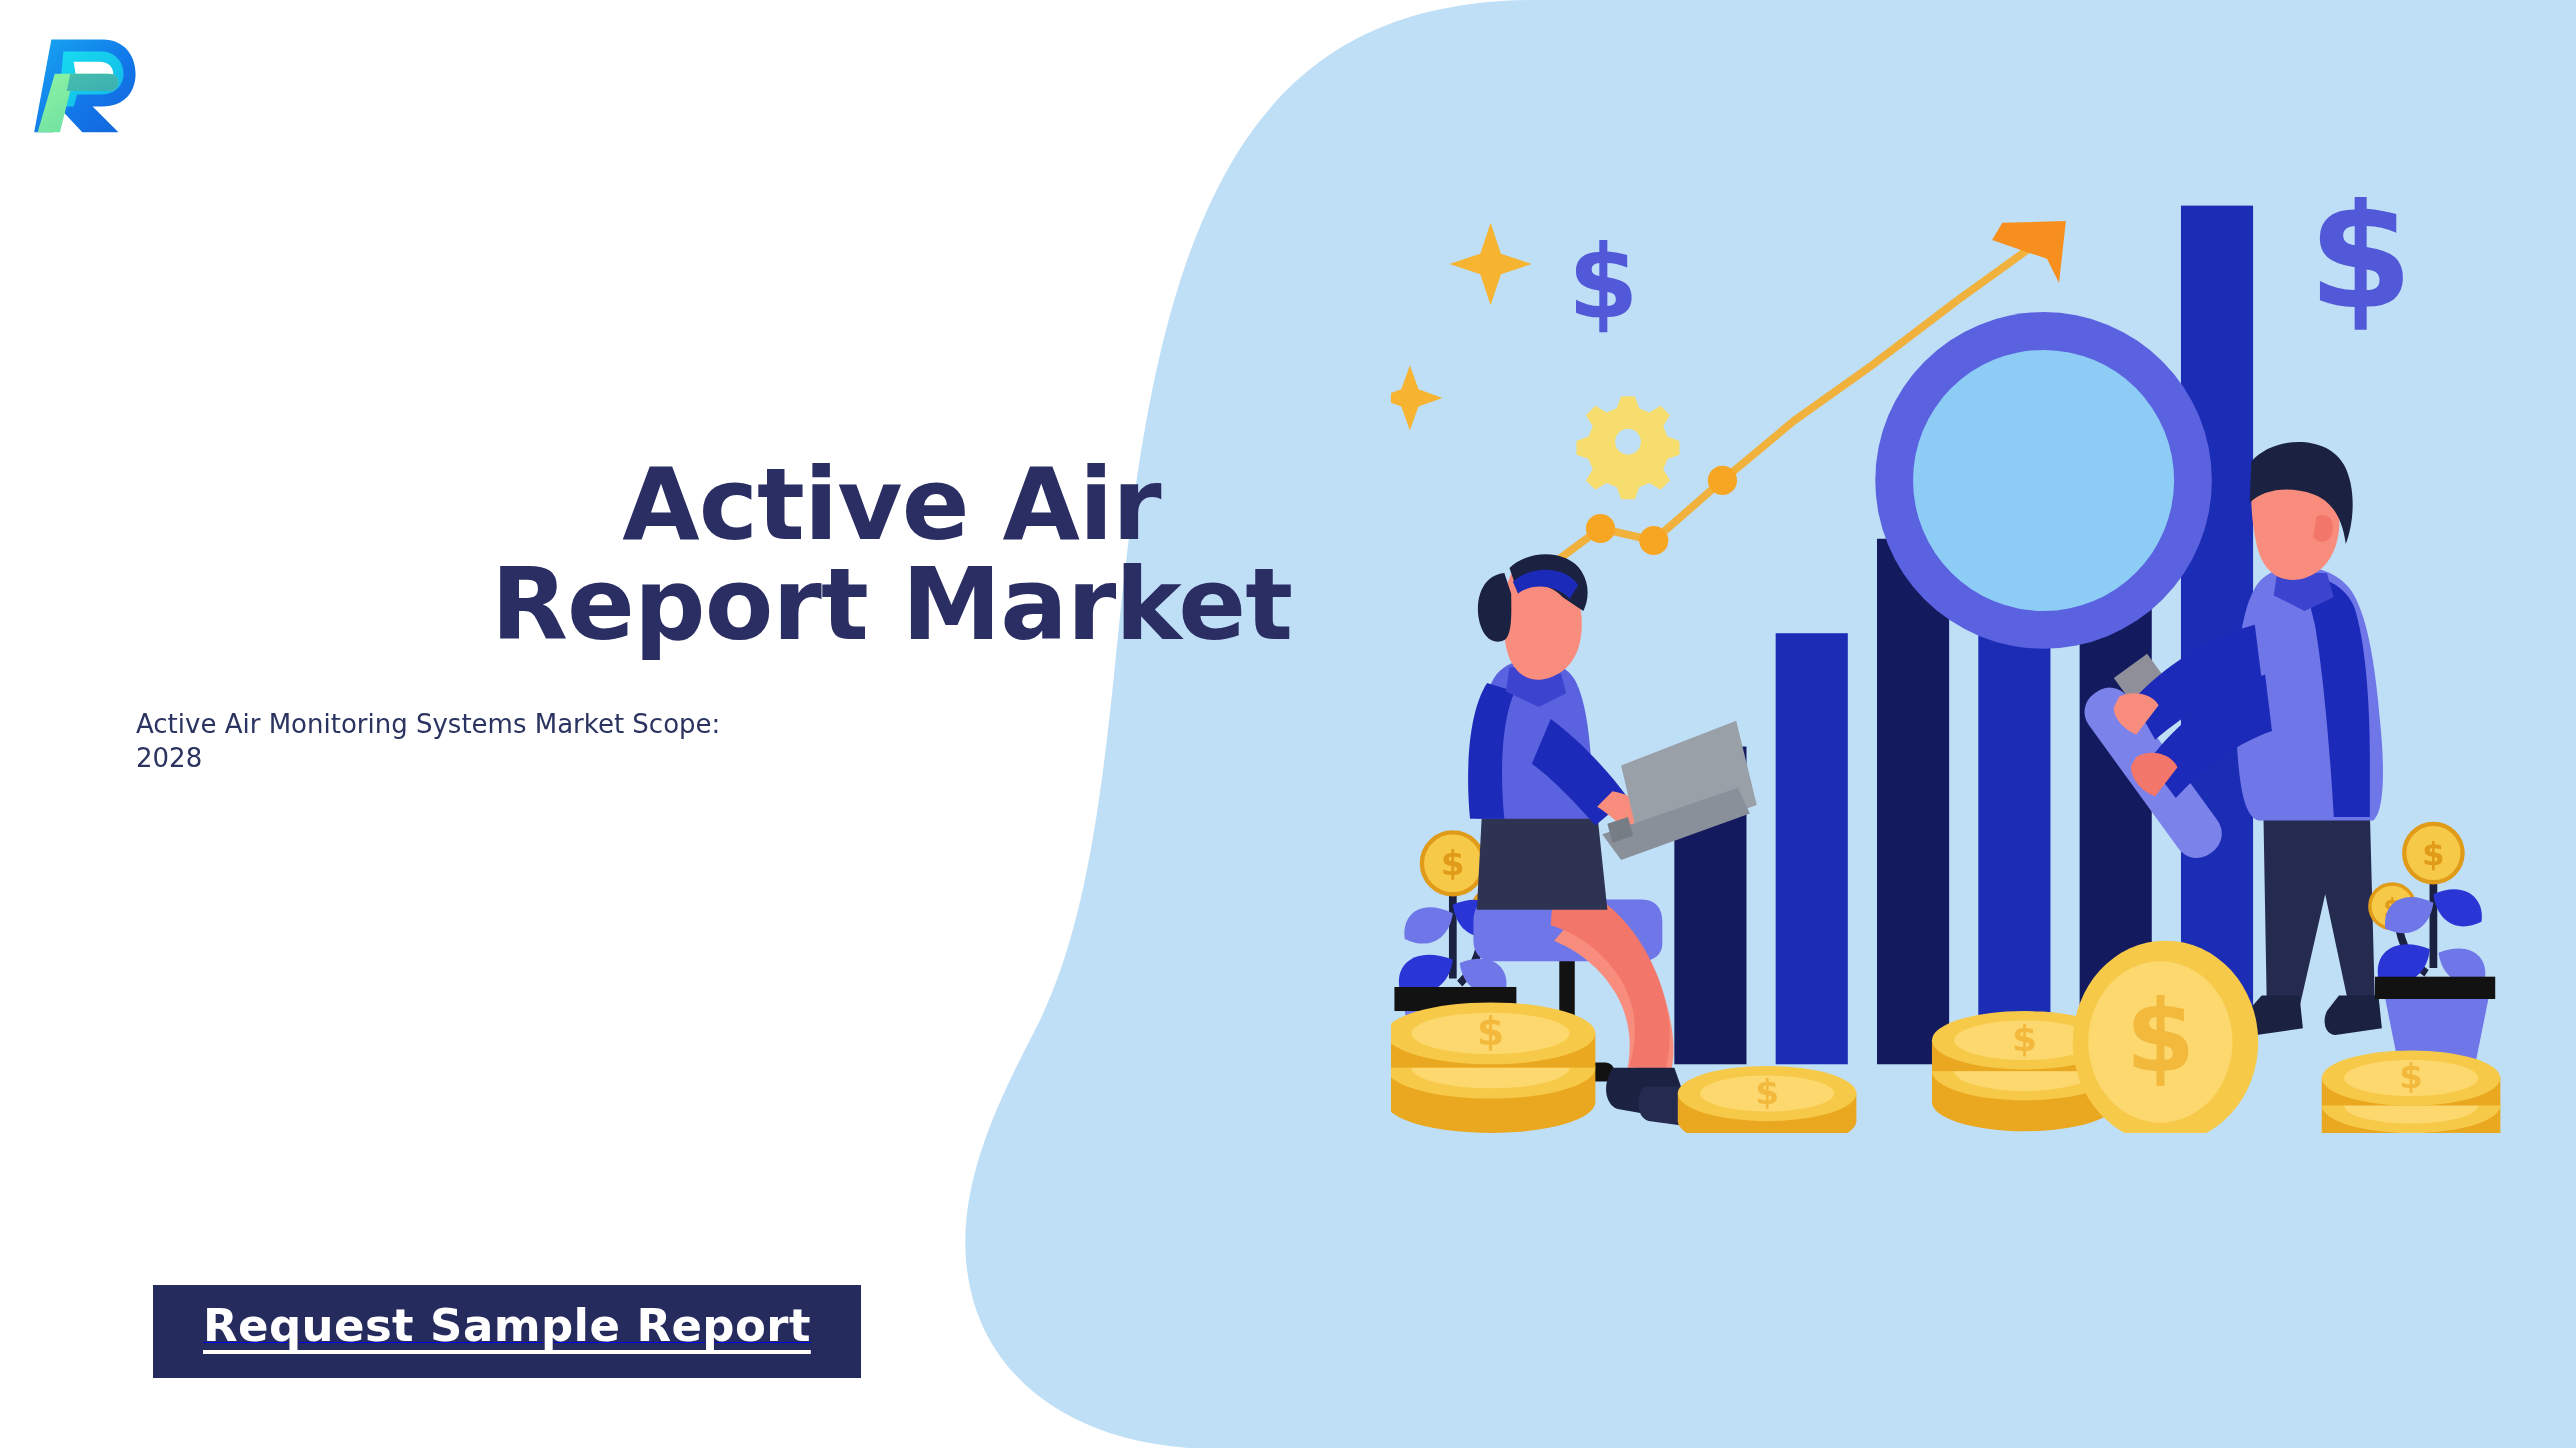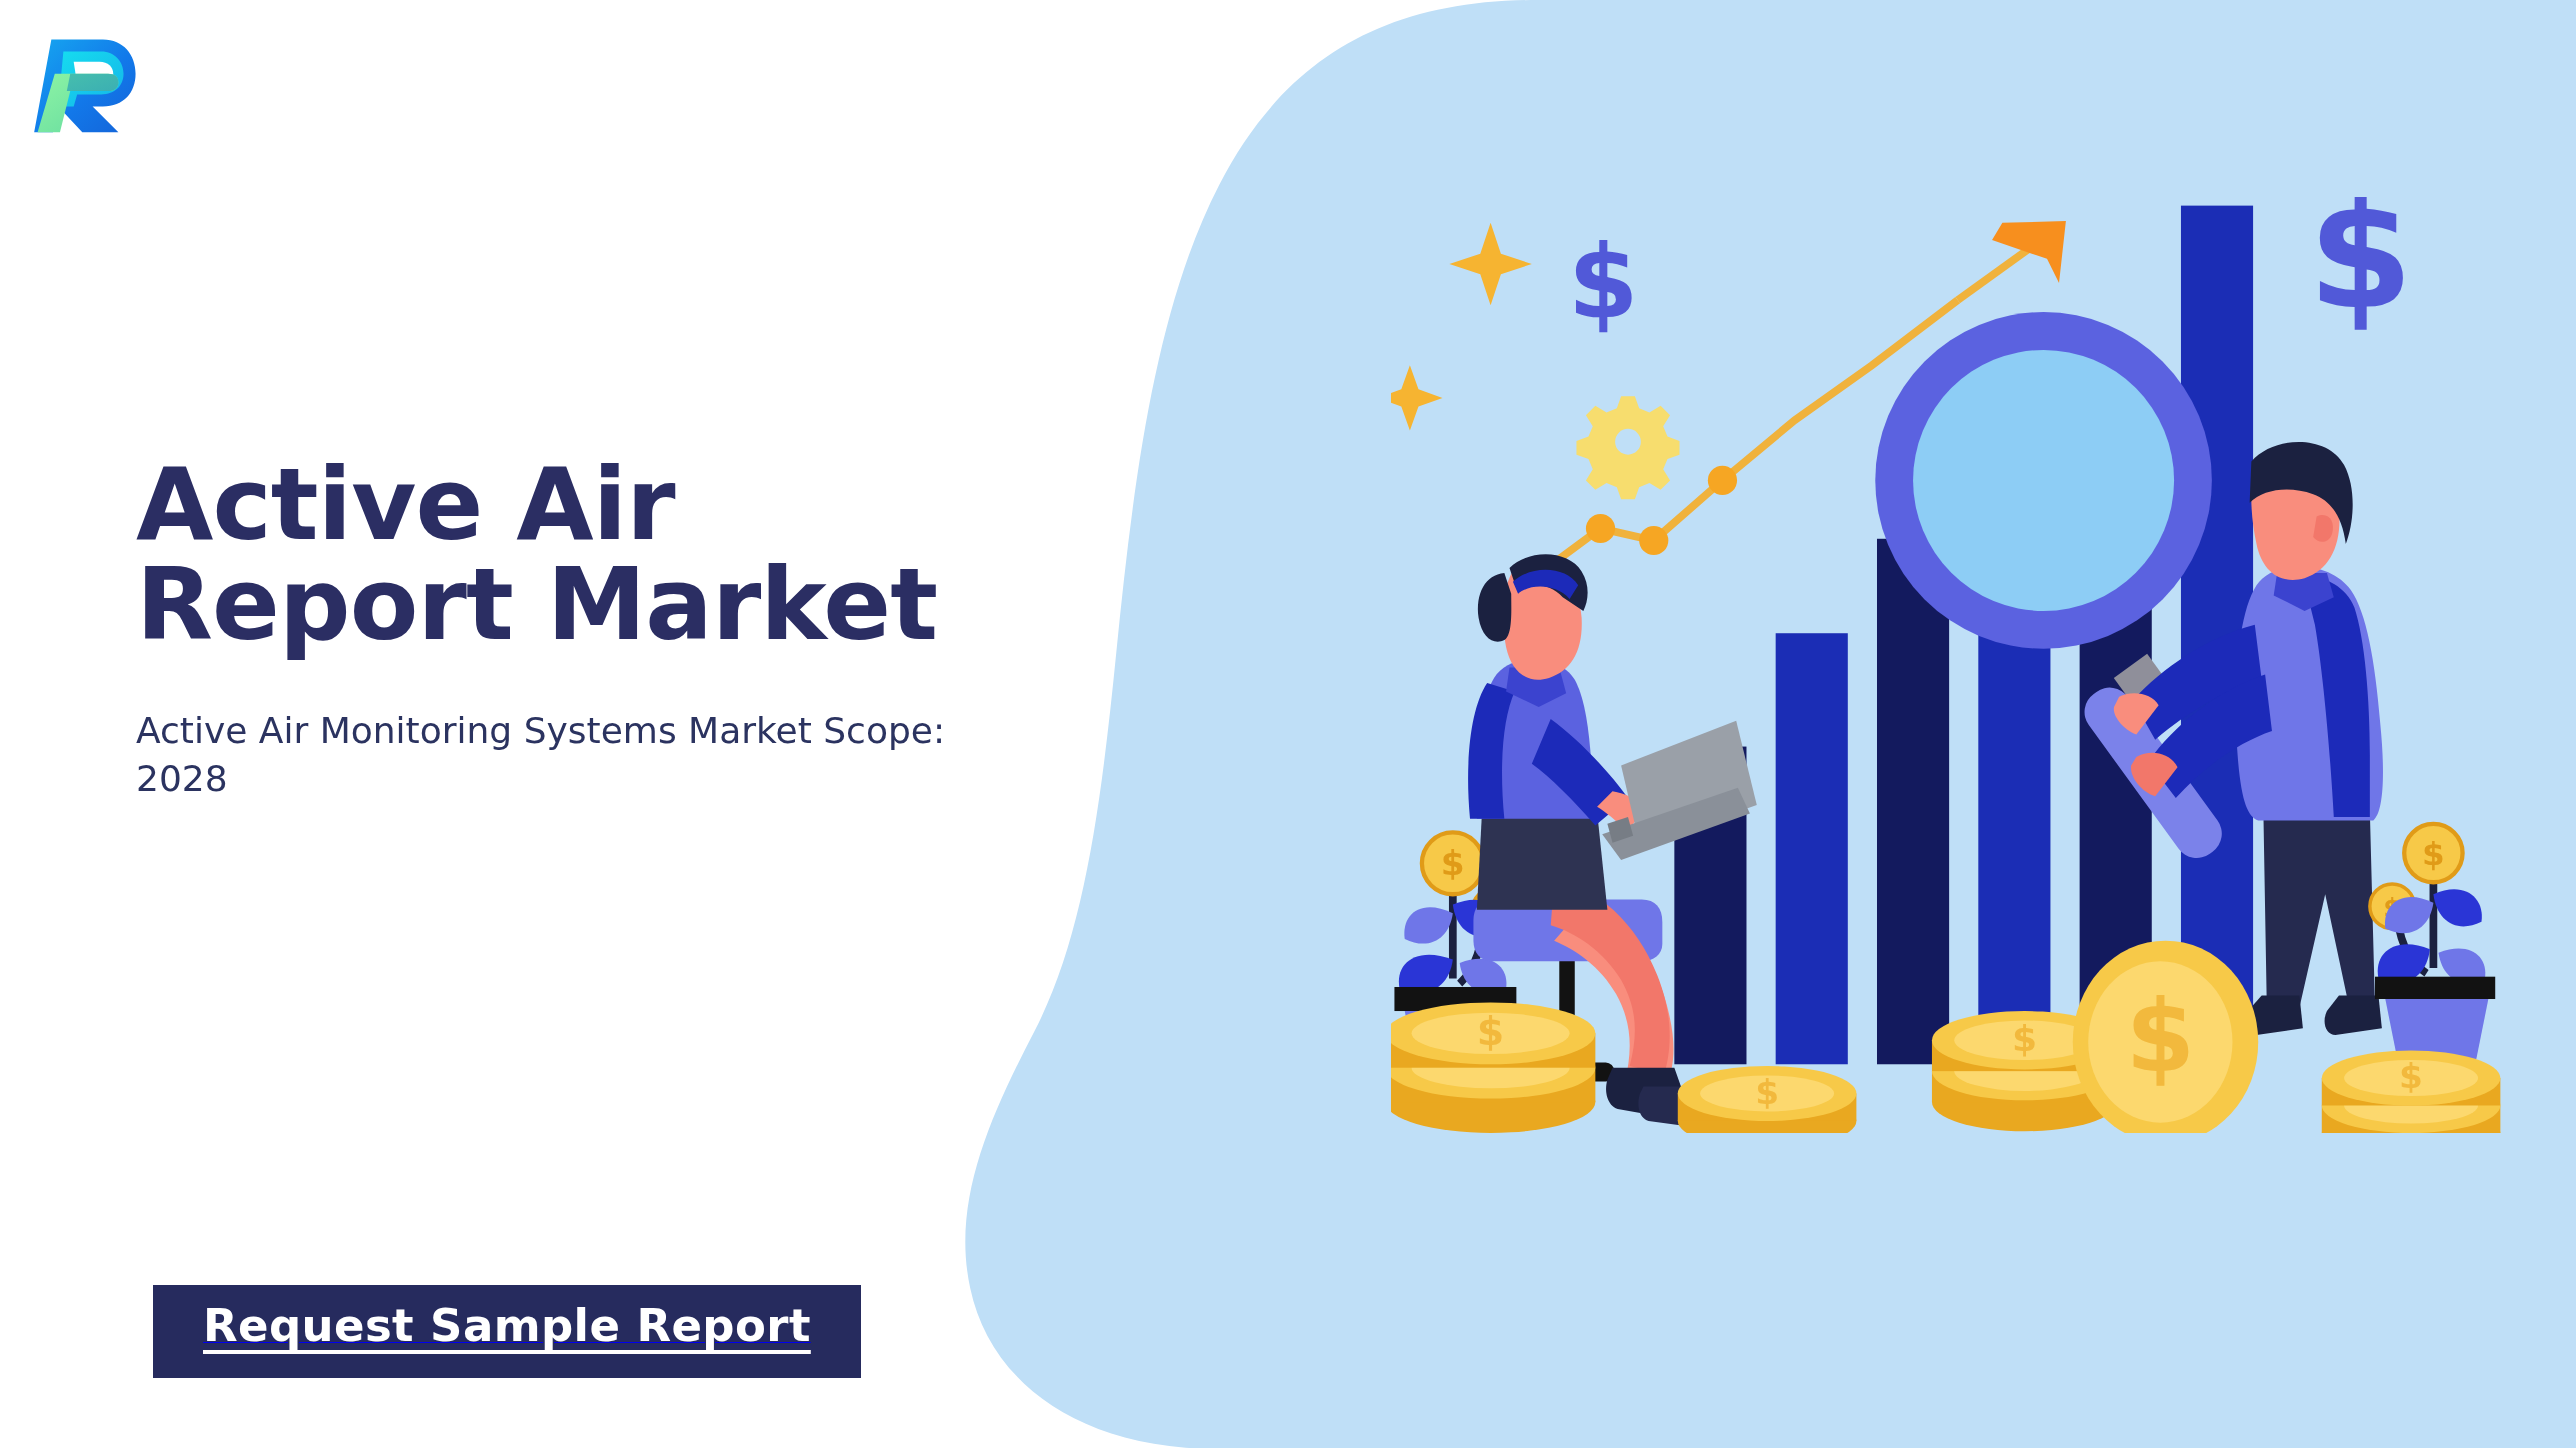"Active Air" #title { text-align: none -> center }
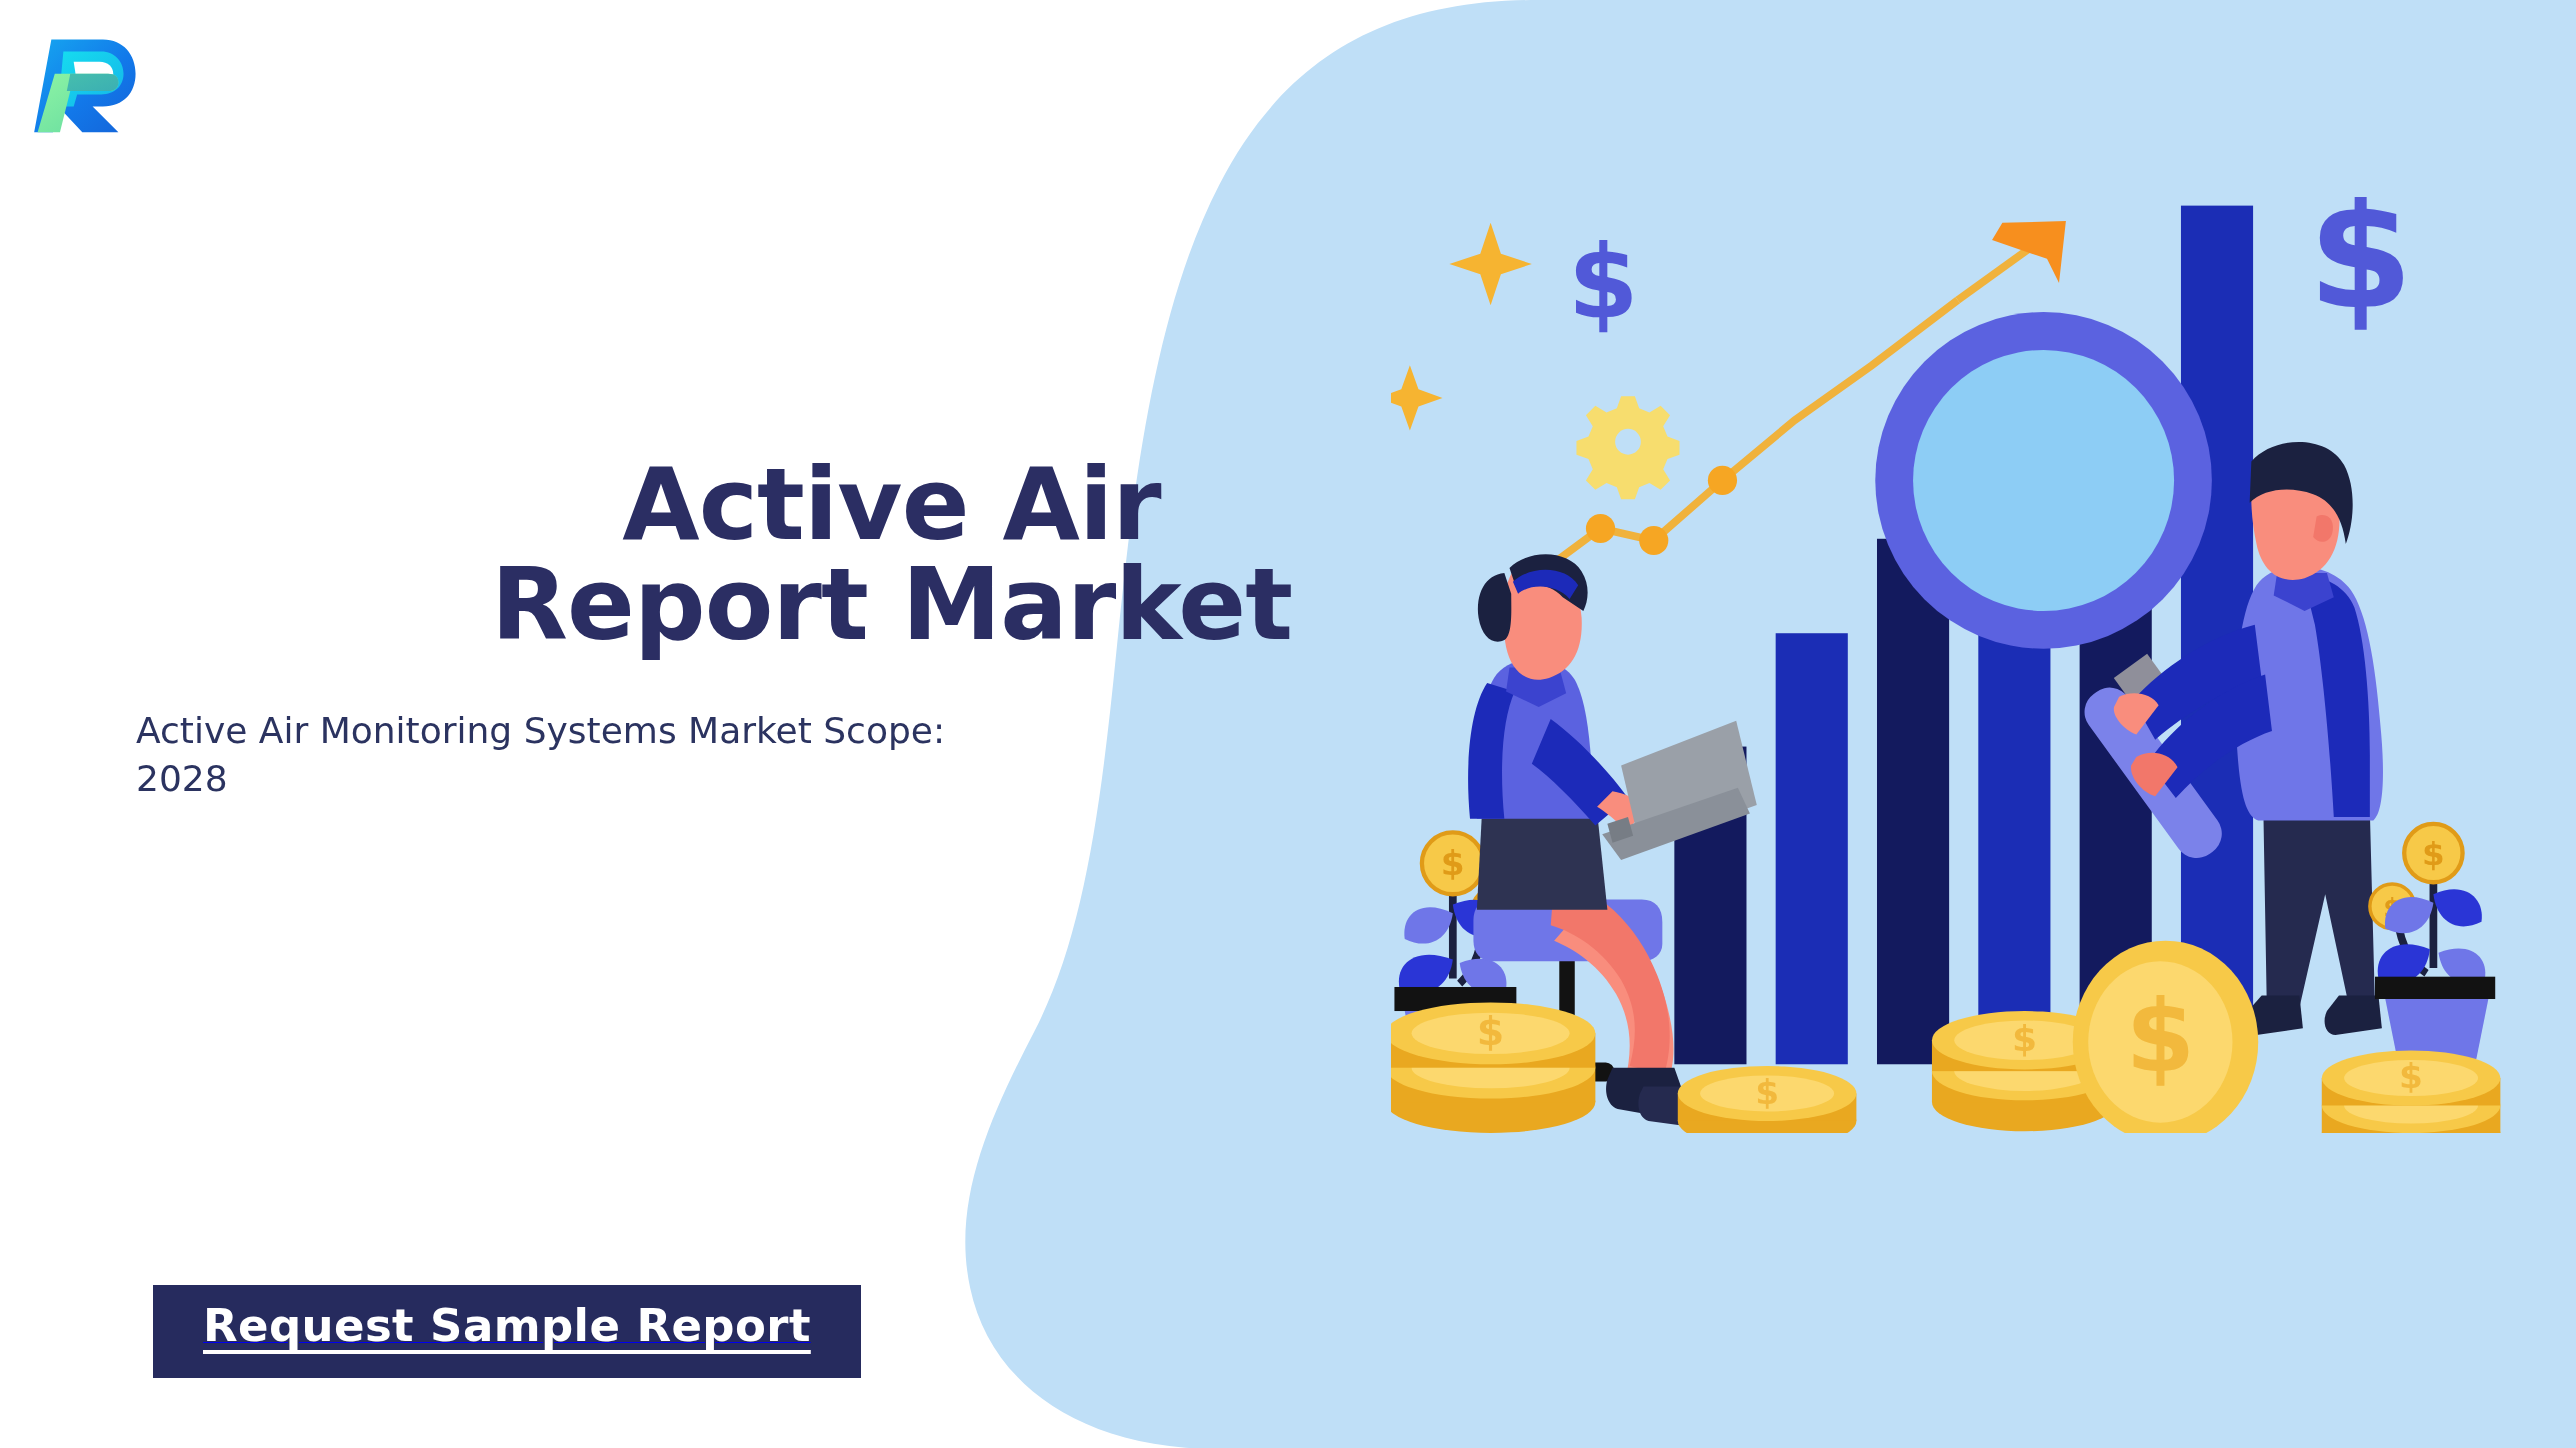"Active Air Monitoring Systems Market" #subtitle { font-size: 36px -> 26px }
